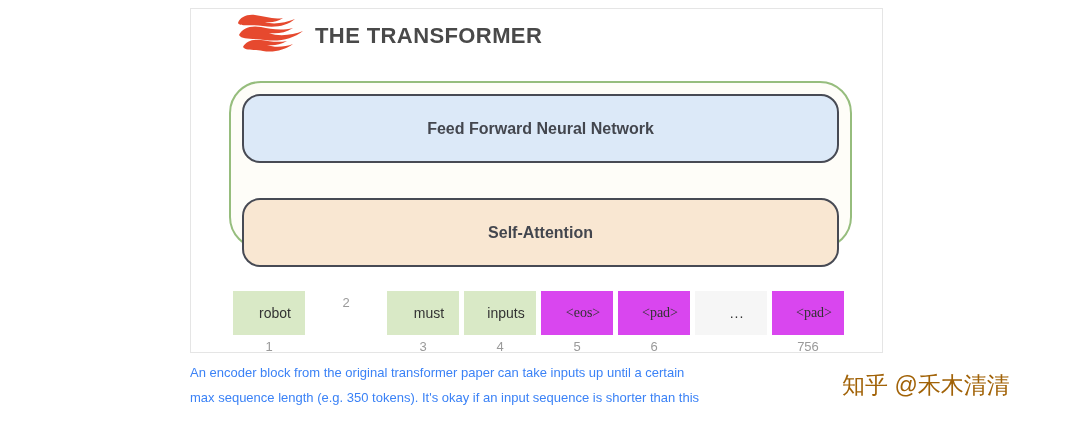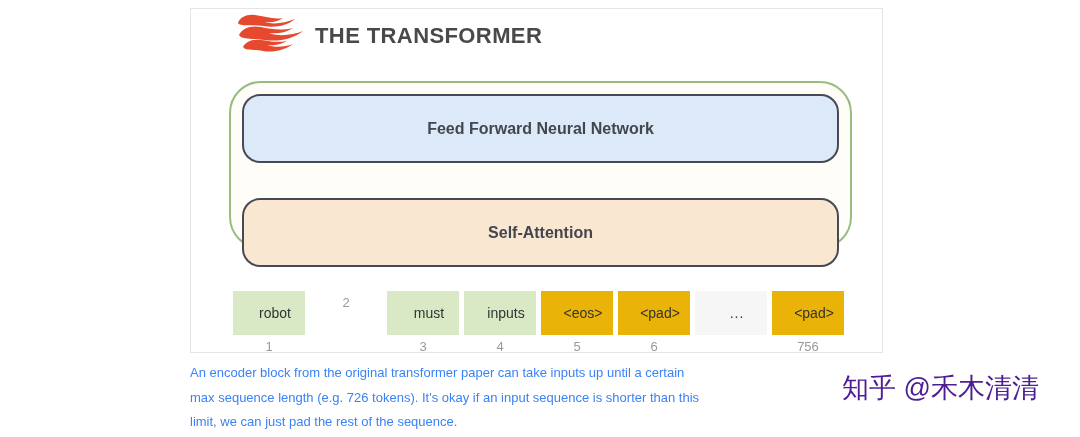"<eos>" .token-cell.special { background: #eab308 -> #d946ef; font-family: none -> Liberation Serif, serif }
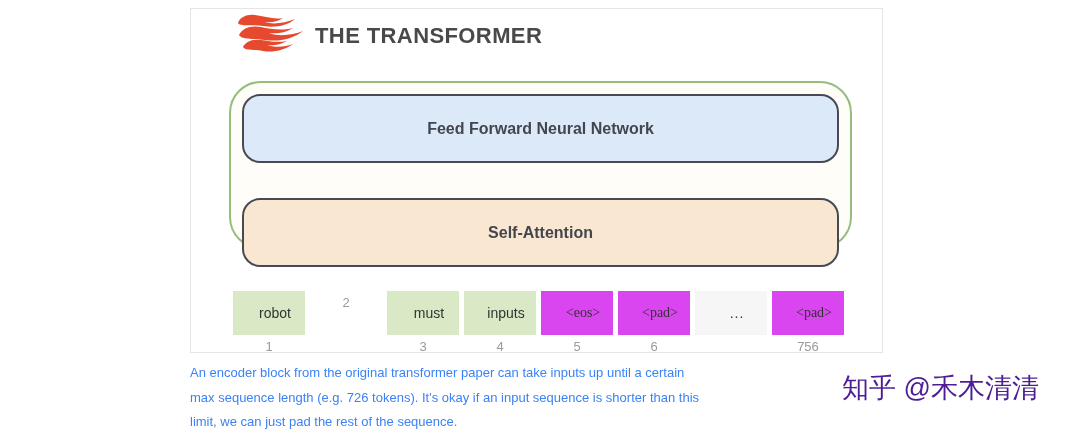"max sequence length (e.g. 726" div { text: 726 -> 350 }
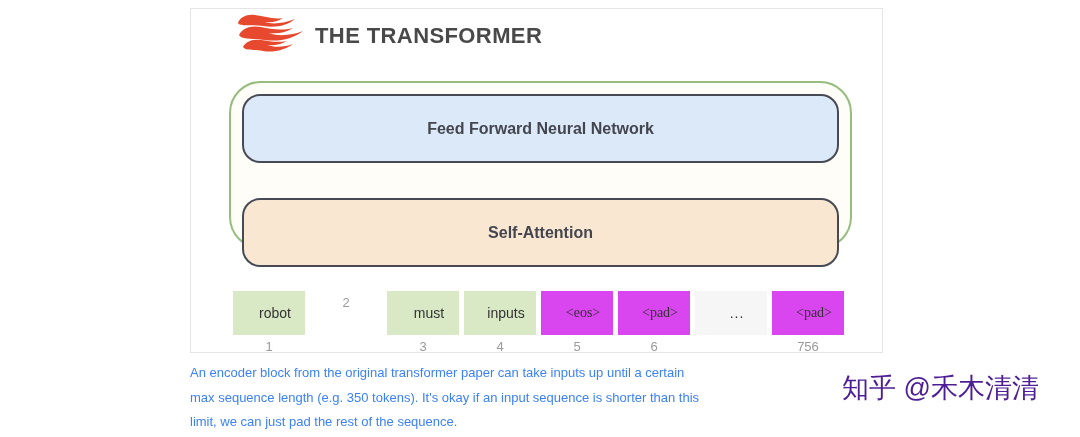"知乎 @禾木清清" .watermark { color: #4c1d95 -> #a16207; font-size: 27px -> 23px }
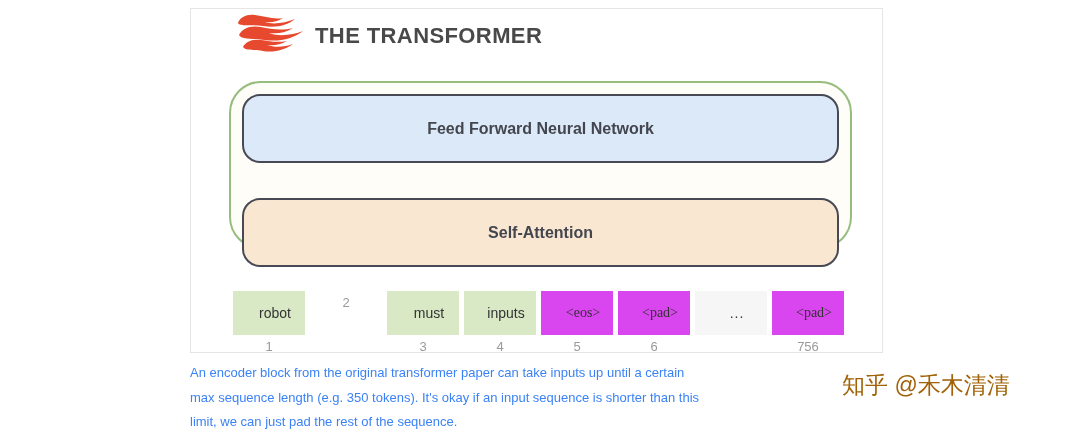"limit, we can just pad" div { html: <div>limit, we can just pad the rest of the sequence.</div> -> none }
